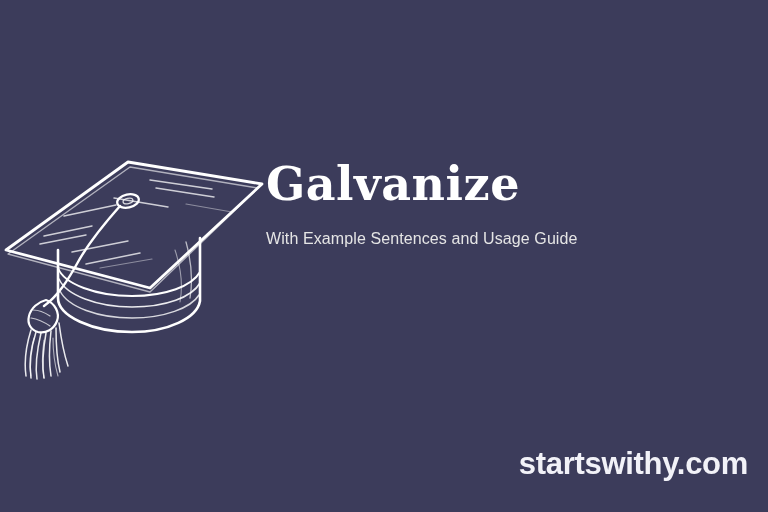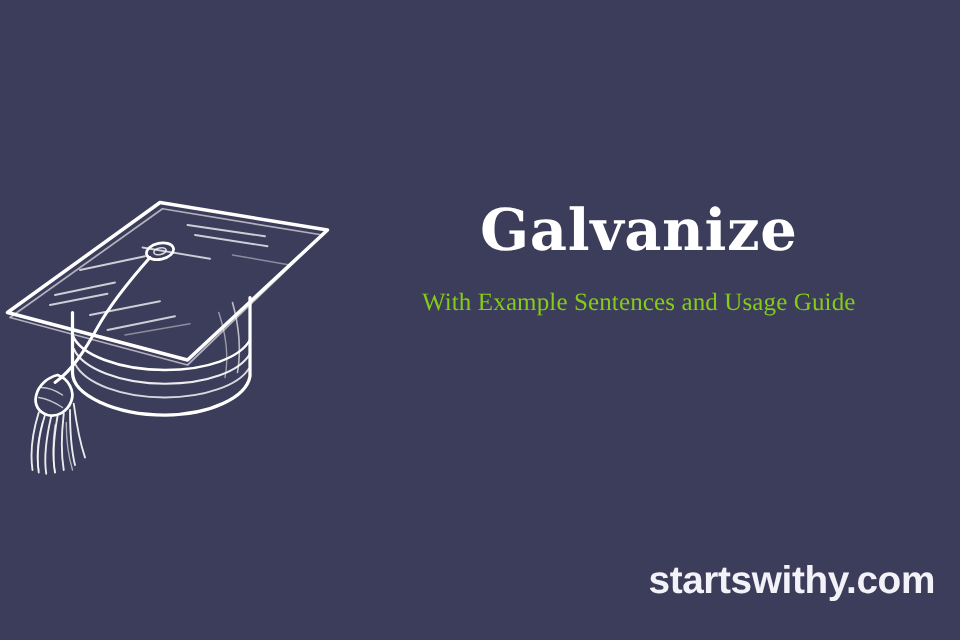"Galvanize" #text-block { text-align: center -> none }
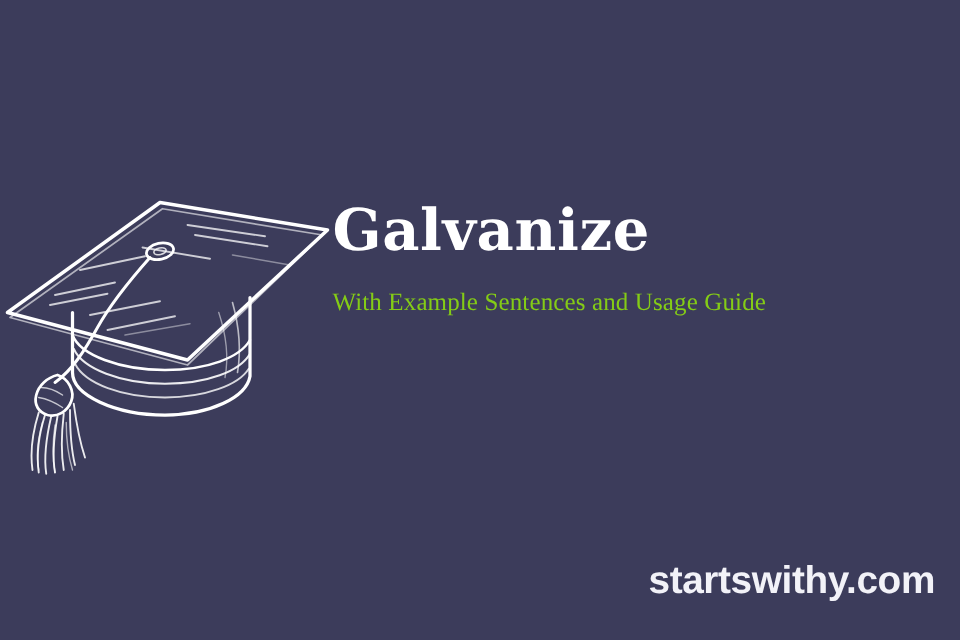"With Example Sentences and Usage" #subtitle { color: #84cc16 -> #e5e5e5; font-family: Liberation Serif, serif -> Liberation Sans, sans-serif; font-size: 20px -> 16px }
